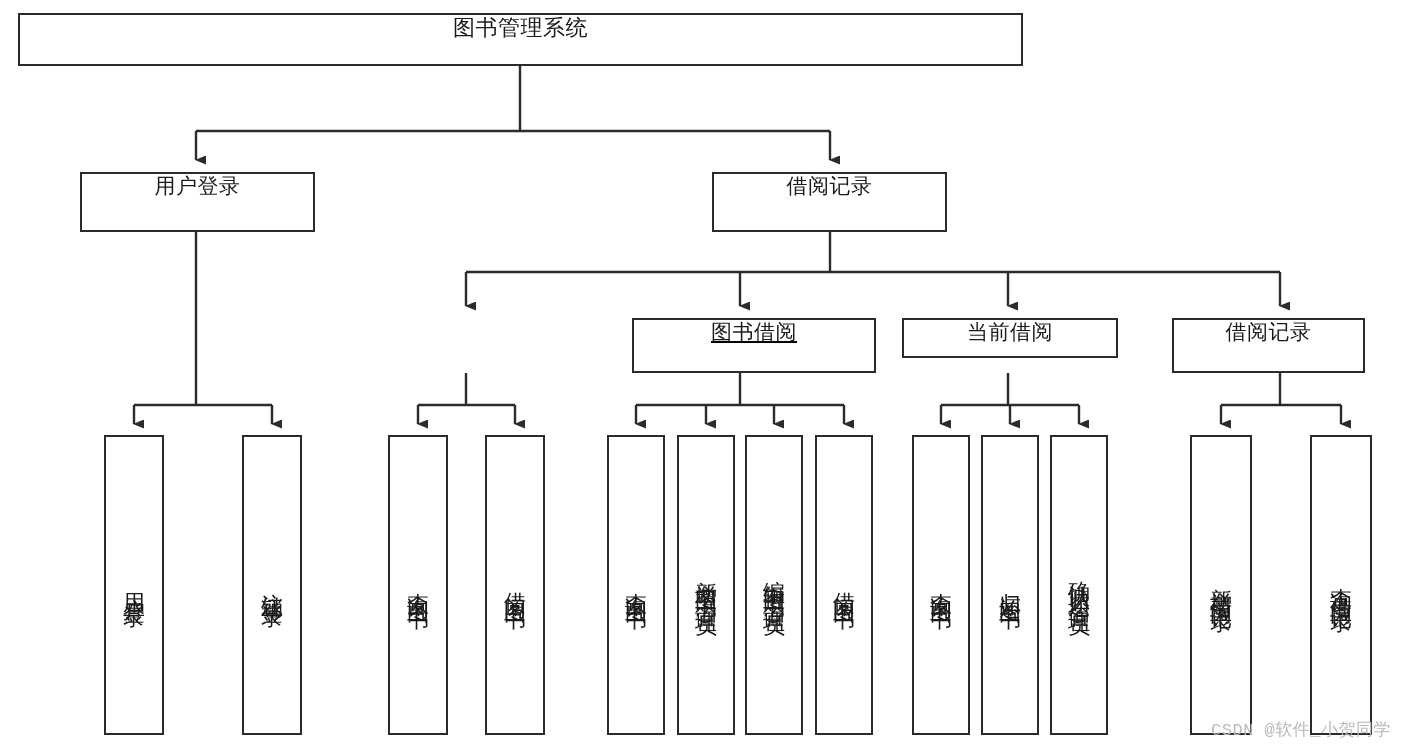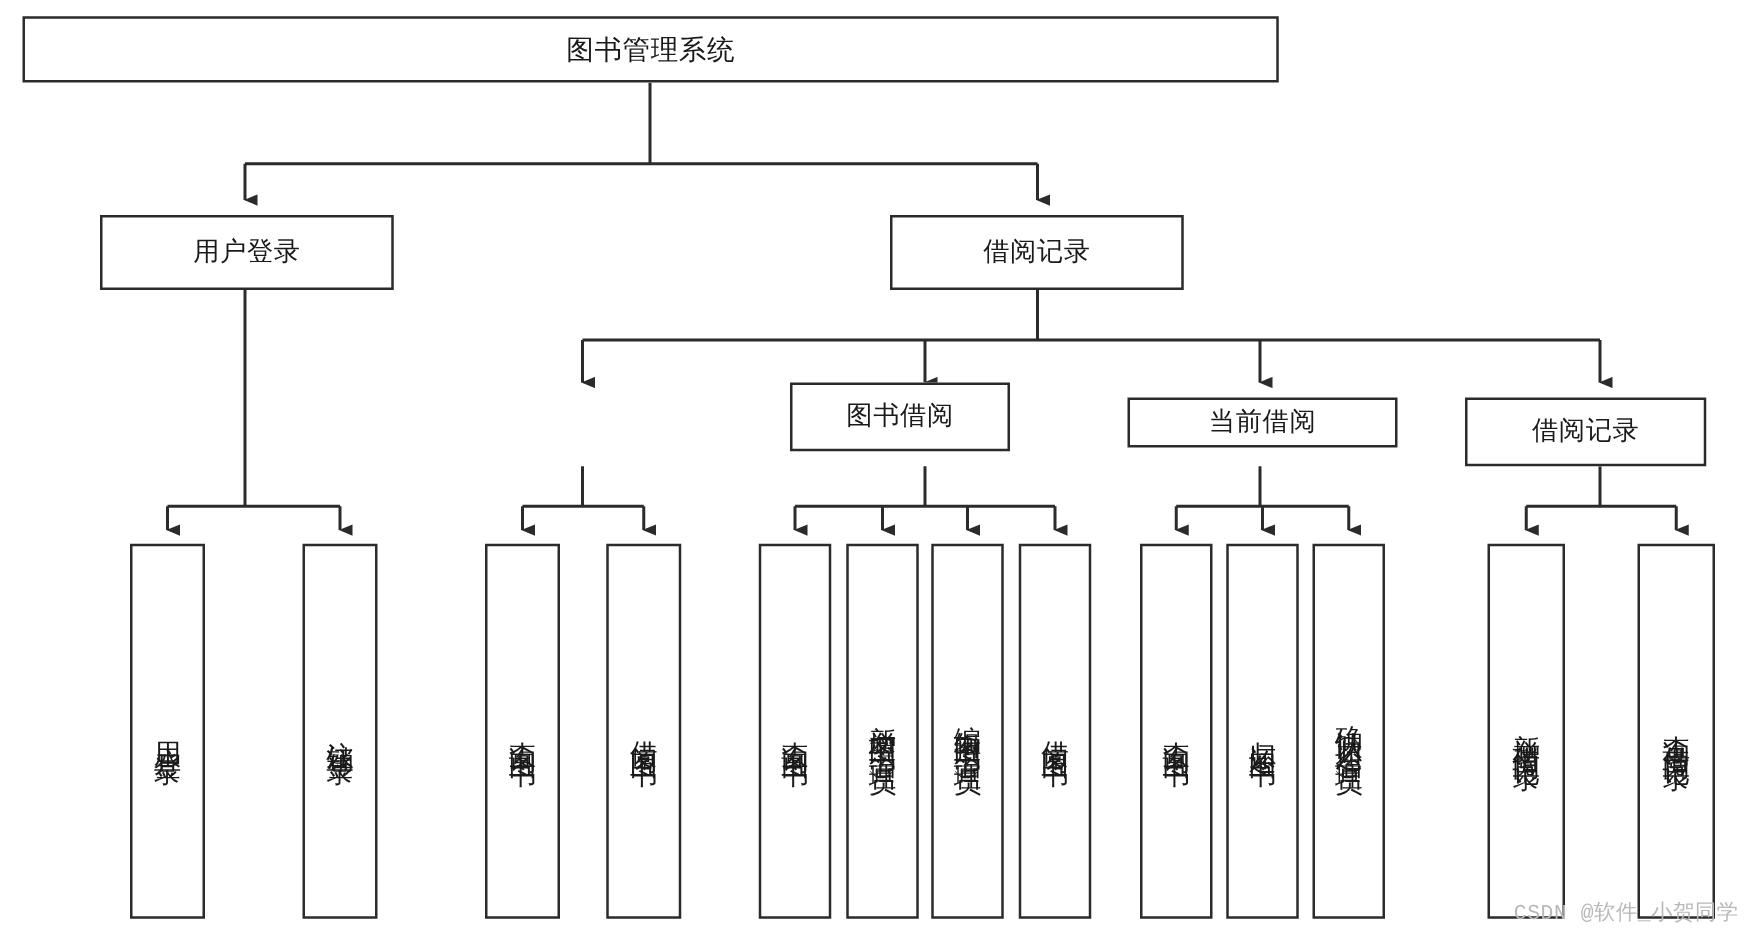"图书管理系统" .node { align-items: center -> flex-start }
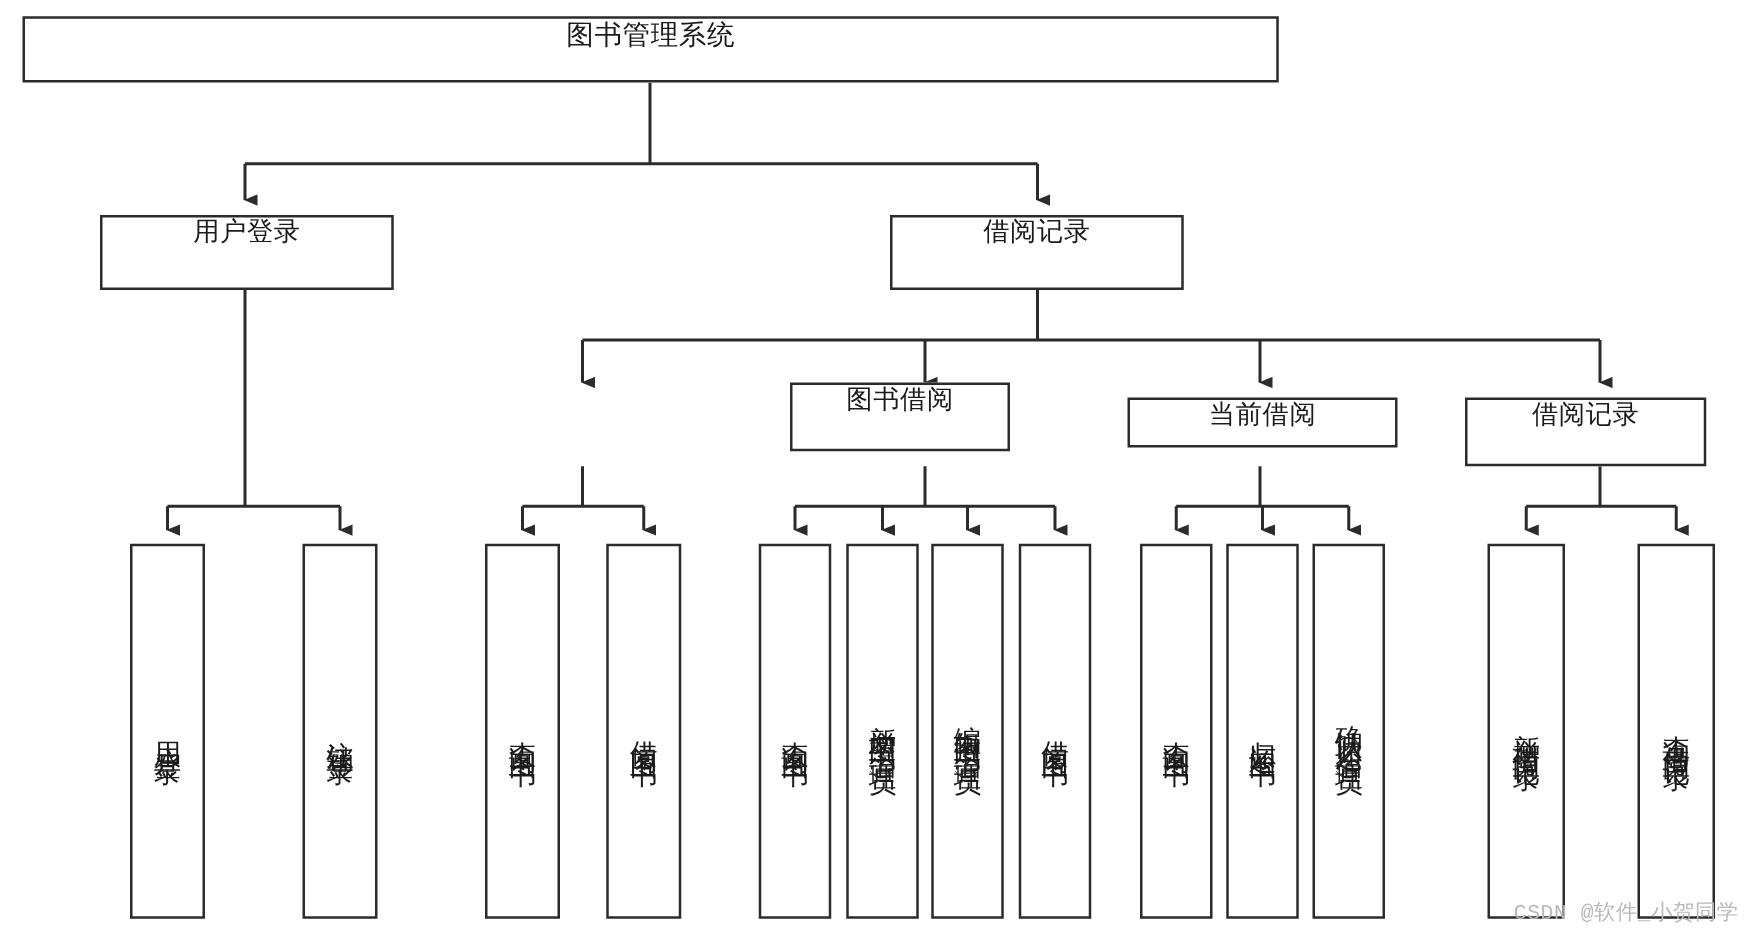"图书借阅" div.node { text-decoration: none -> underline; top: 306px -> 318px; width: 176px -> 244px }
